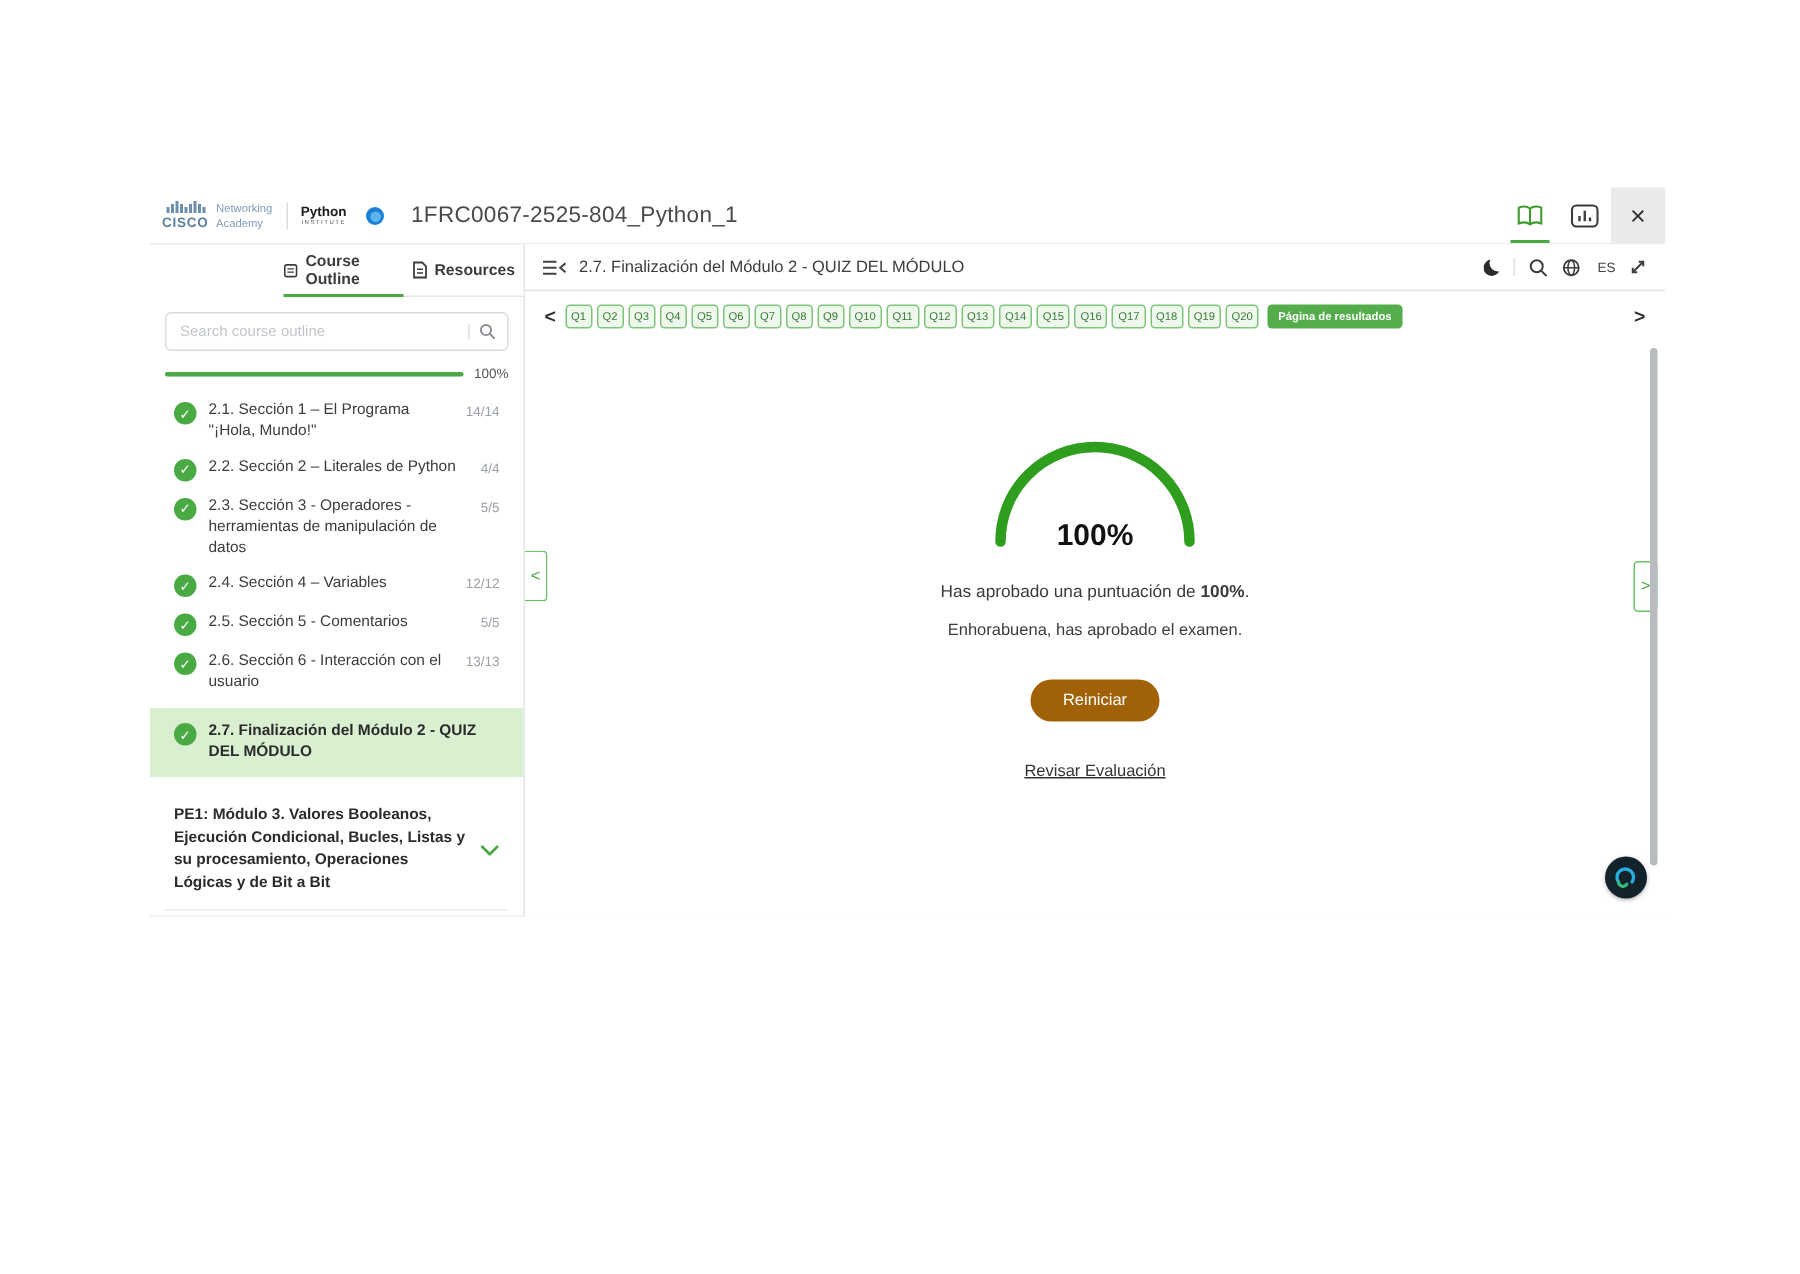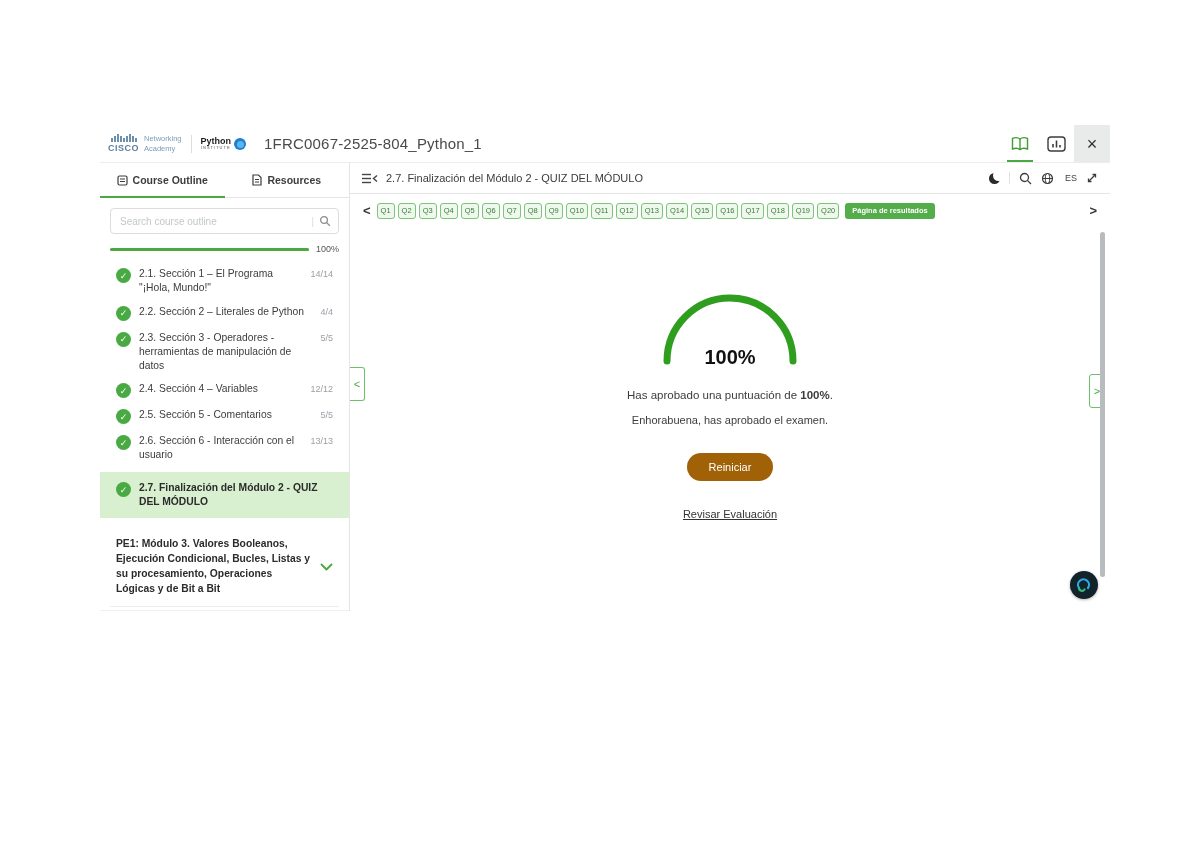"Python" .python-badge { gap: 3px -> 13px }
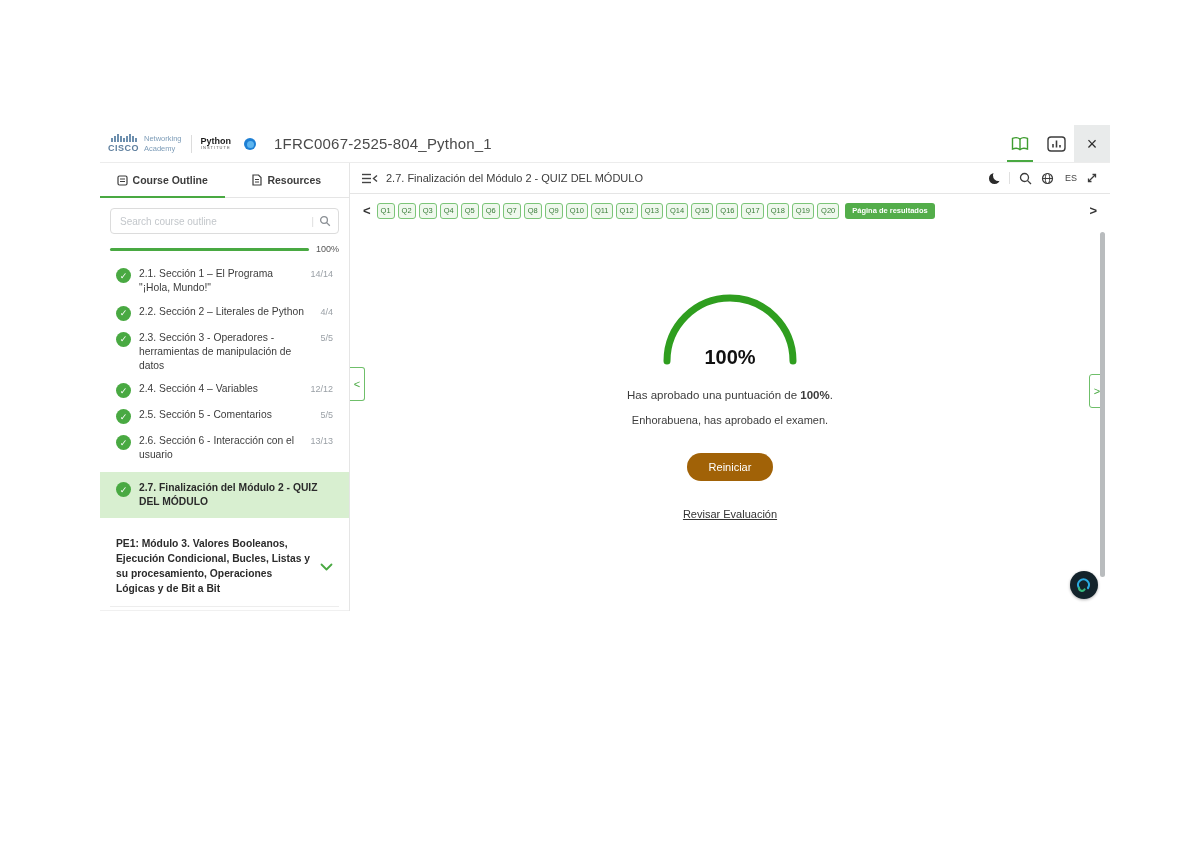"Course Outline" .sidebar { align-items: none -> flex-end }
